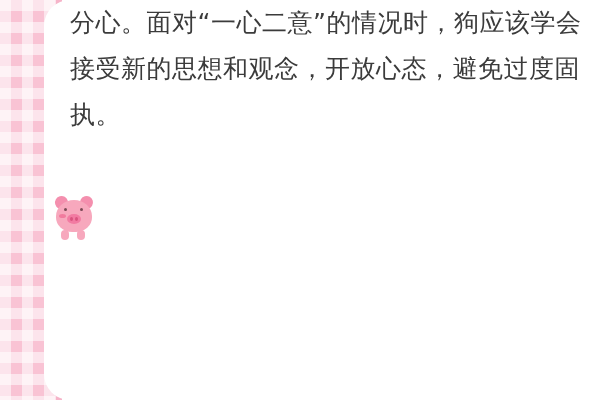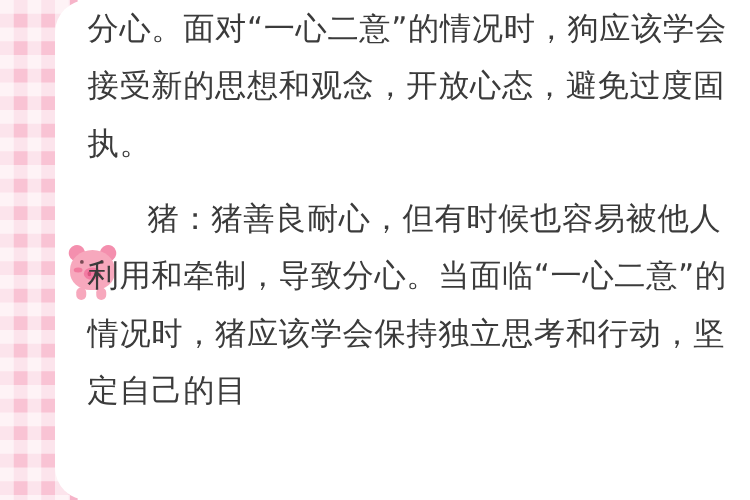"猪：猪善良耐心，但有时候也容易被他人利用和牵制，导致分心。当面临“一心二意”的情" p.para { html: <p><span></span><span>猪：猪善良耐心，但有时候也容易被他人利用和牵制，导致分心。当面临“一心二意”的情况时，猪应该学会保持独立思考和行动，坚定自己的目</span></p> -> none }
